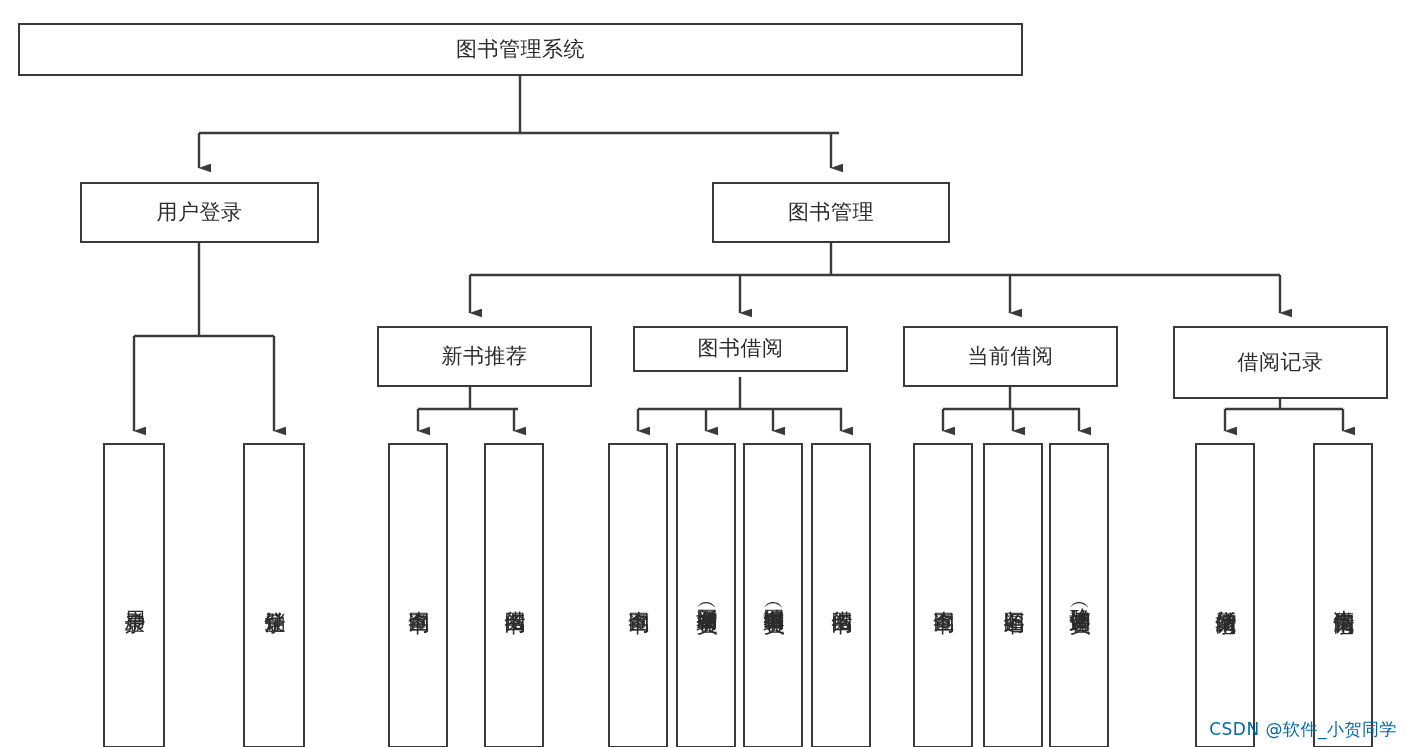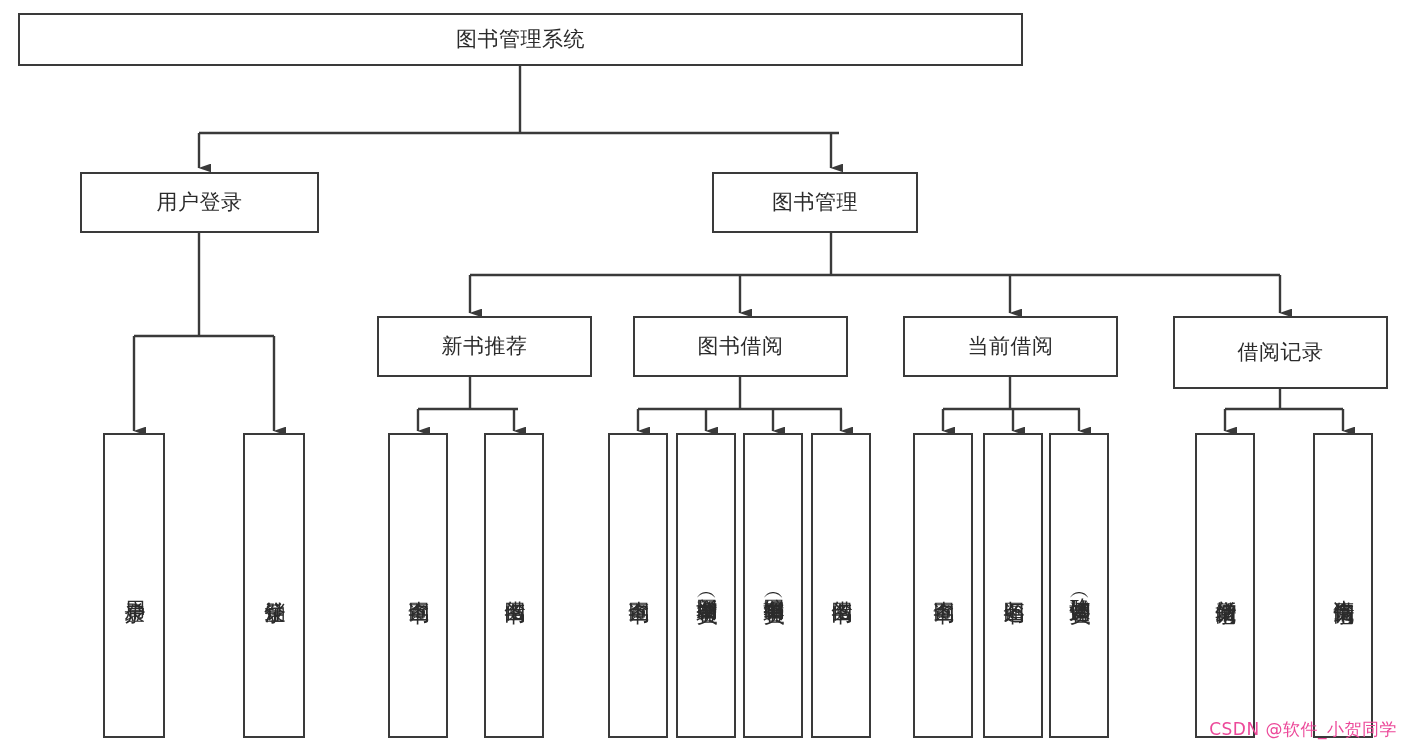"图书管理系统" .node { margin-top: none -> 10px }
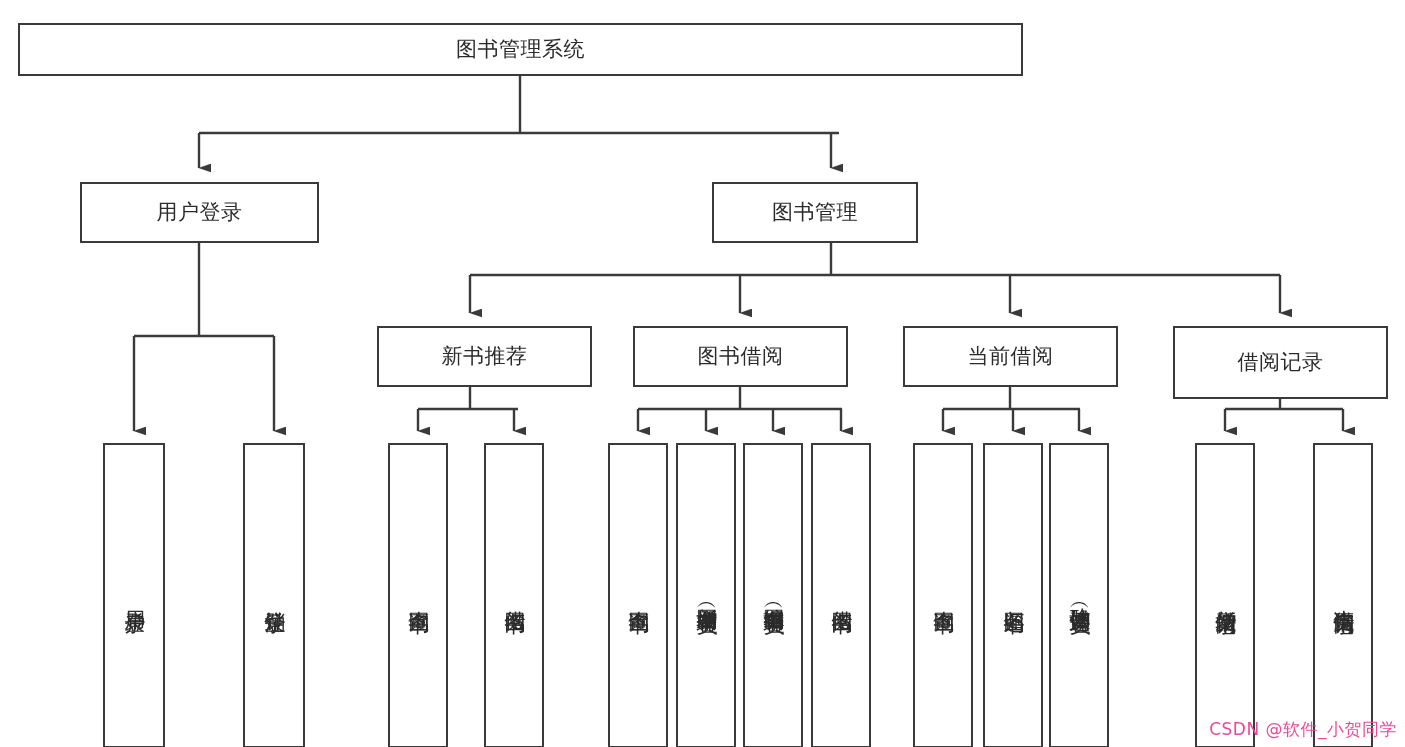"图书管理" div.node { width: 206px -> 238px }
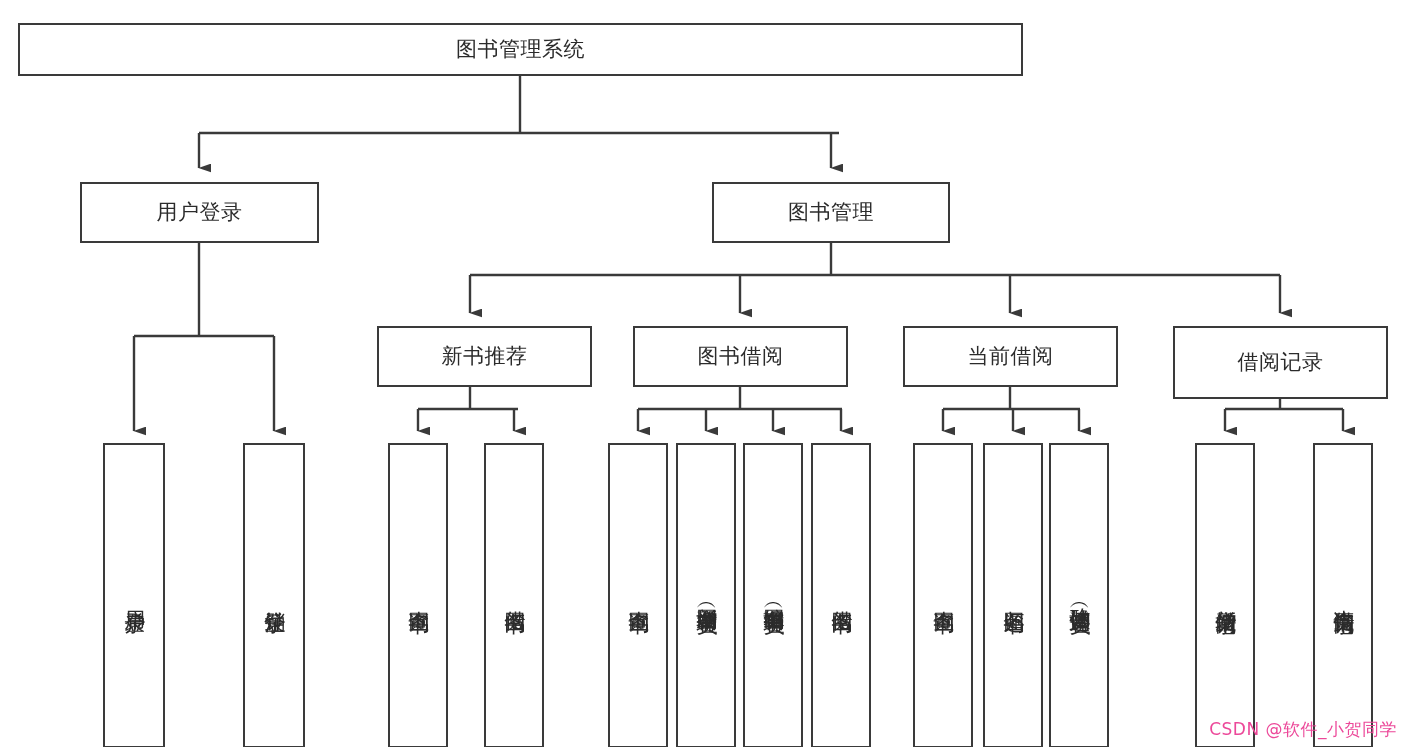"图书借阅" div.node { height: 61px -> 46px }
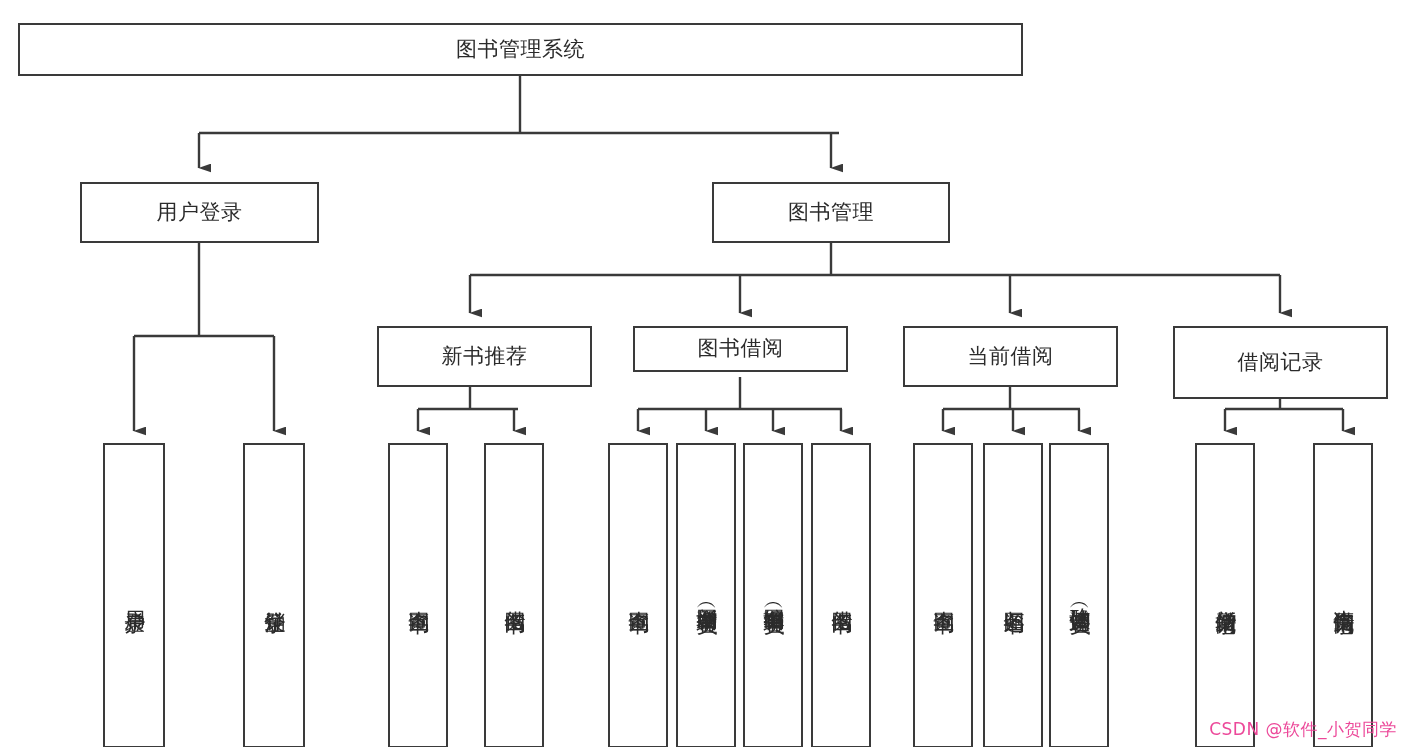"CSDN @软件_小贺同学" .watermark { color: #ec4899 -> #0369a1 }
